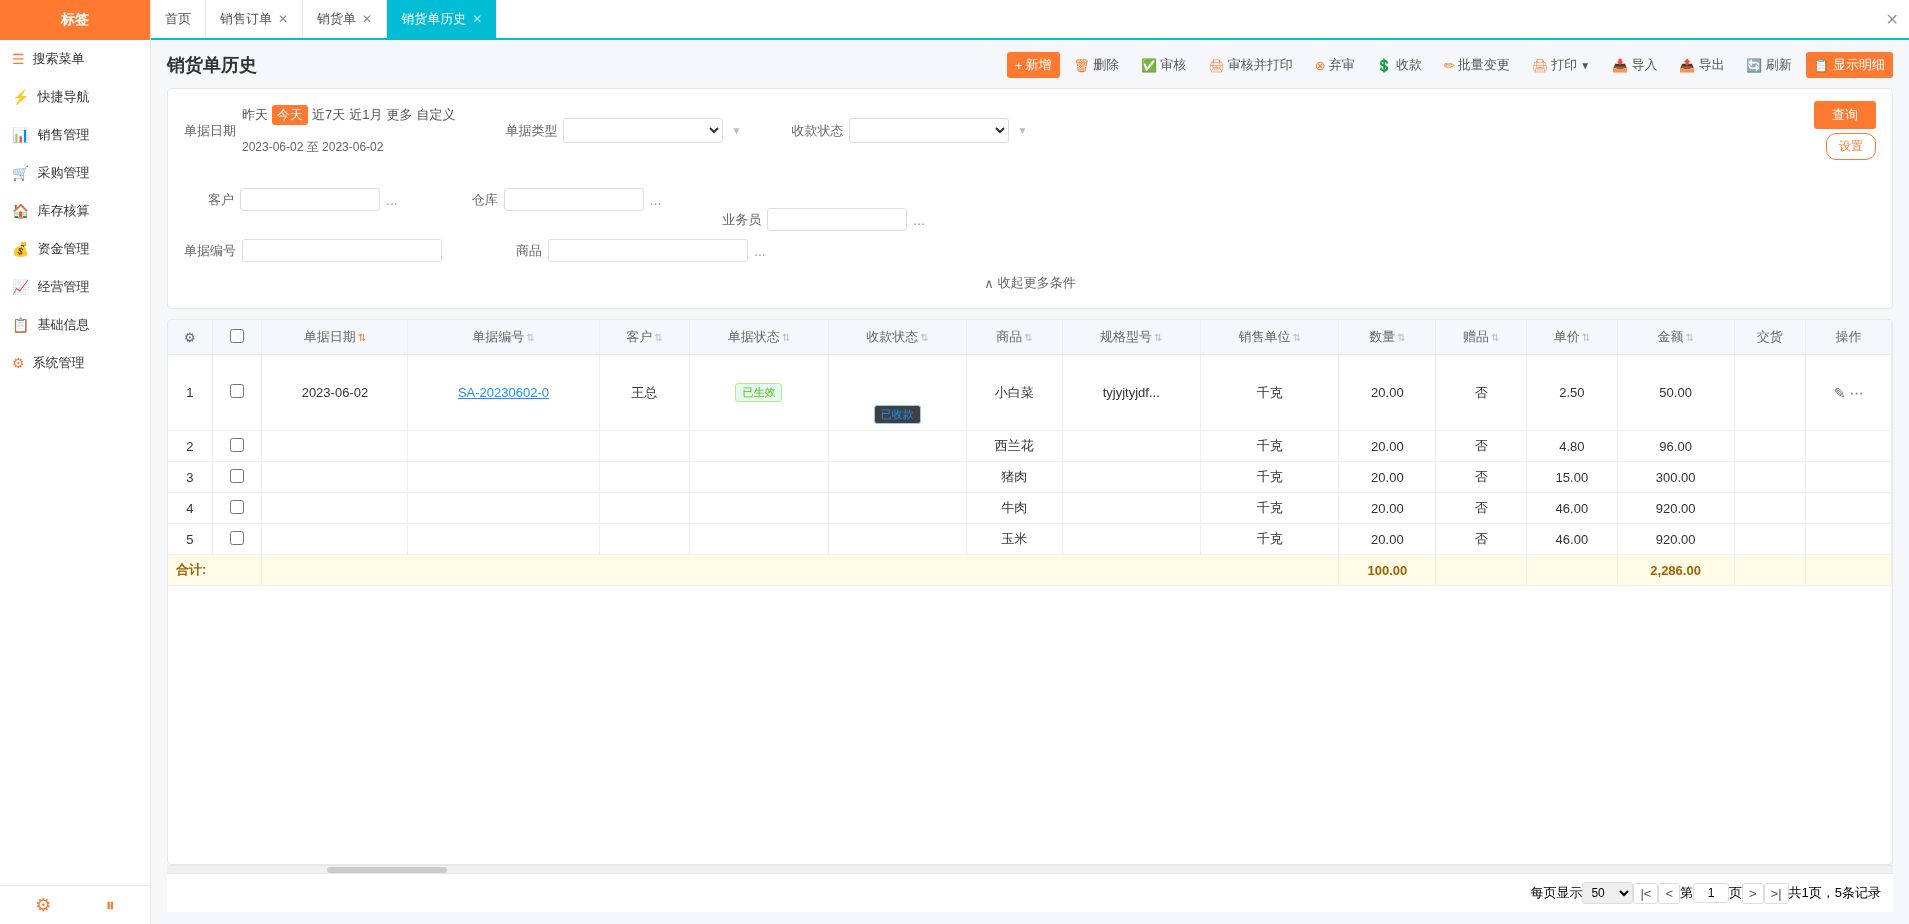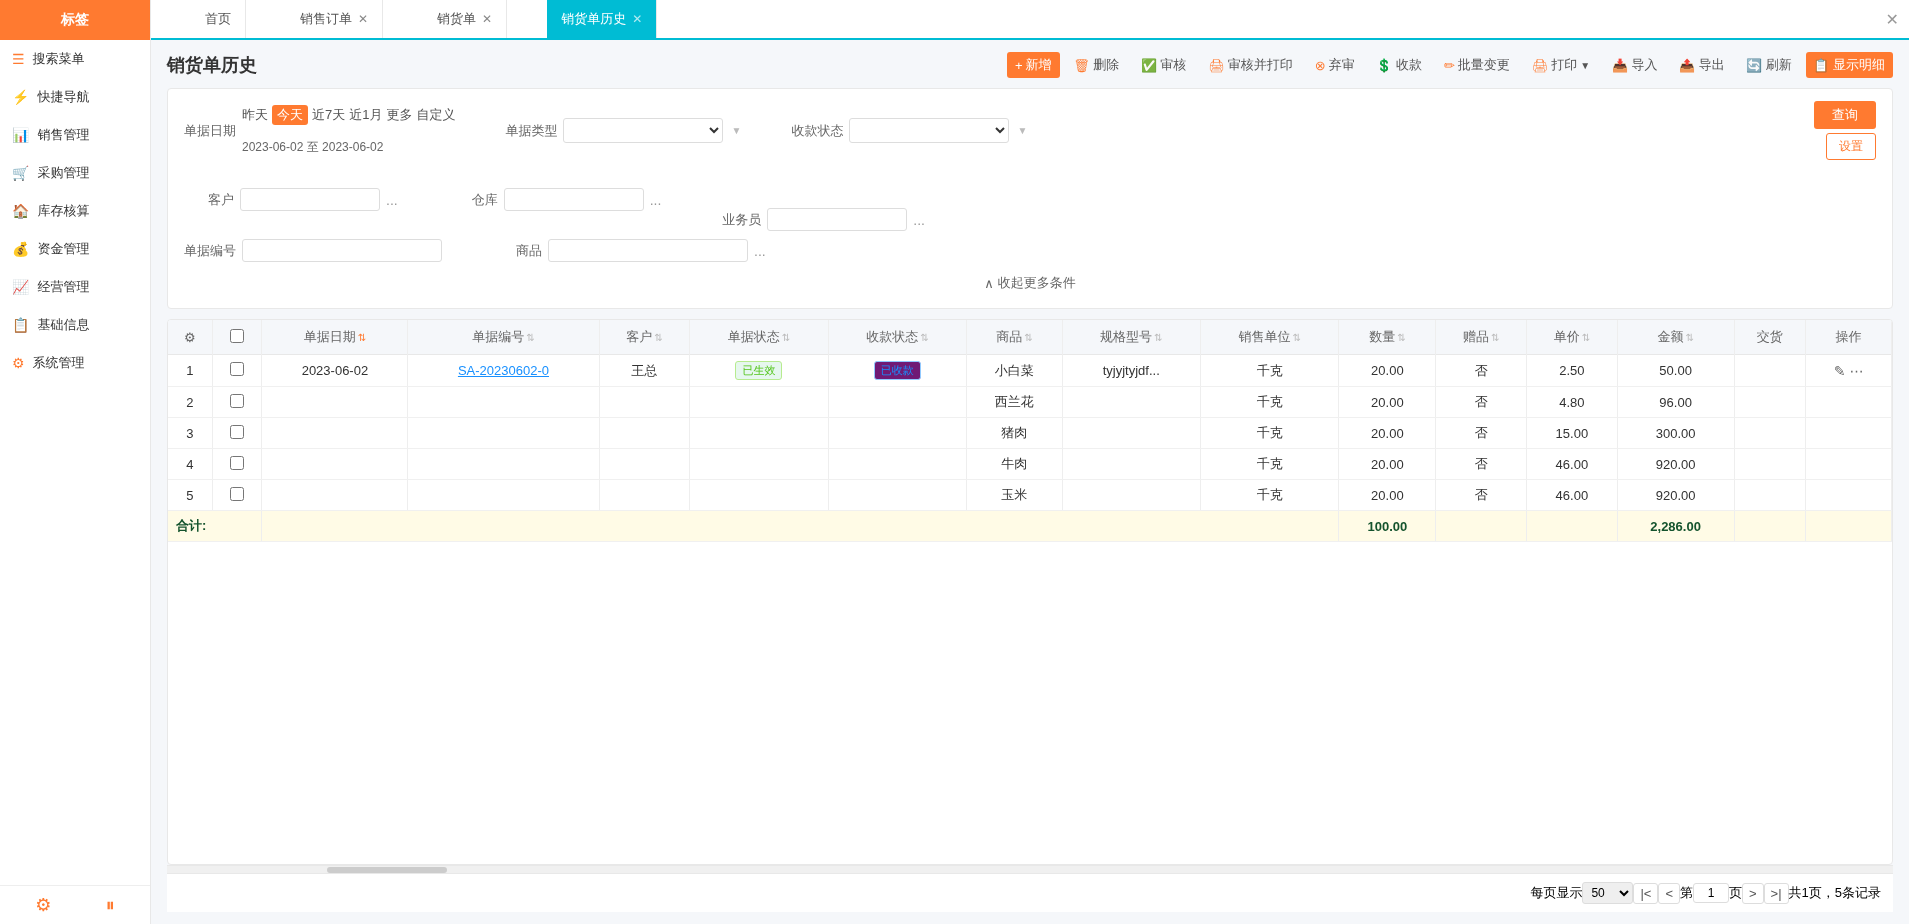"首页" .tab { margin-left: 40px -> none }
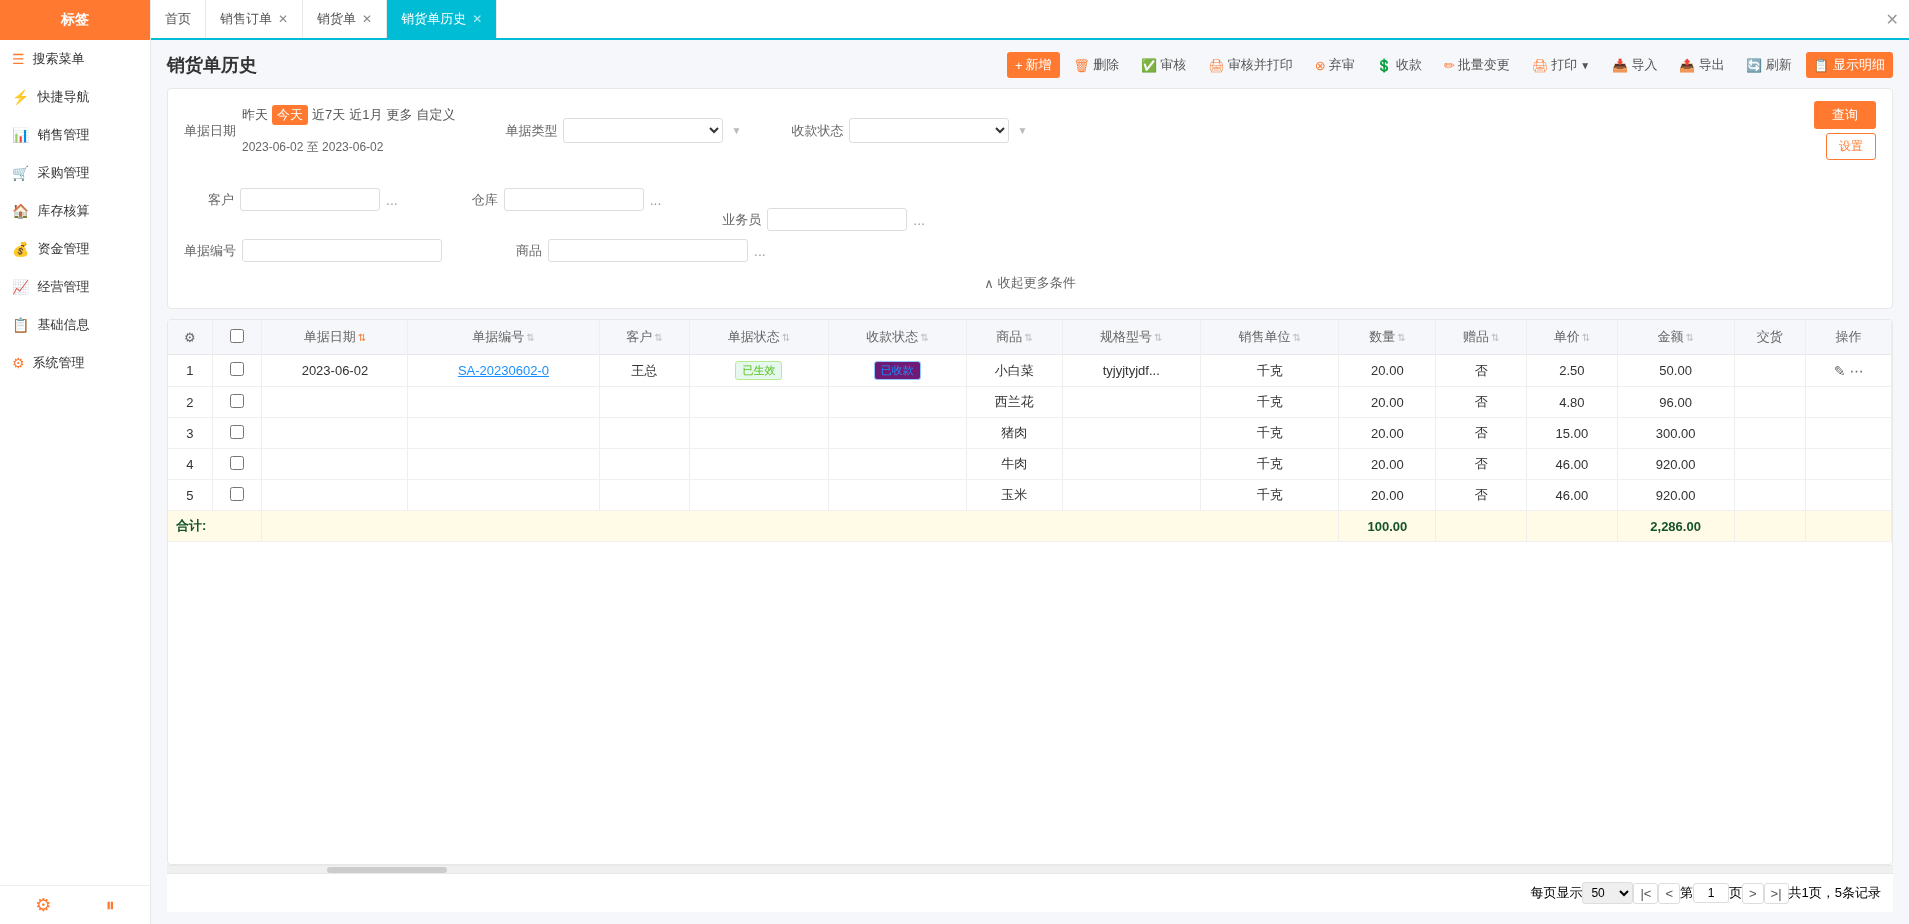"设置" .set-btn { border-radius: 3px -> 10px }
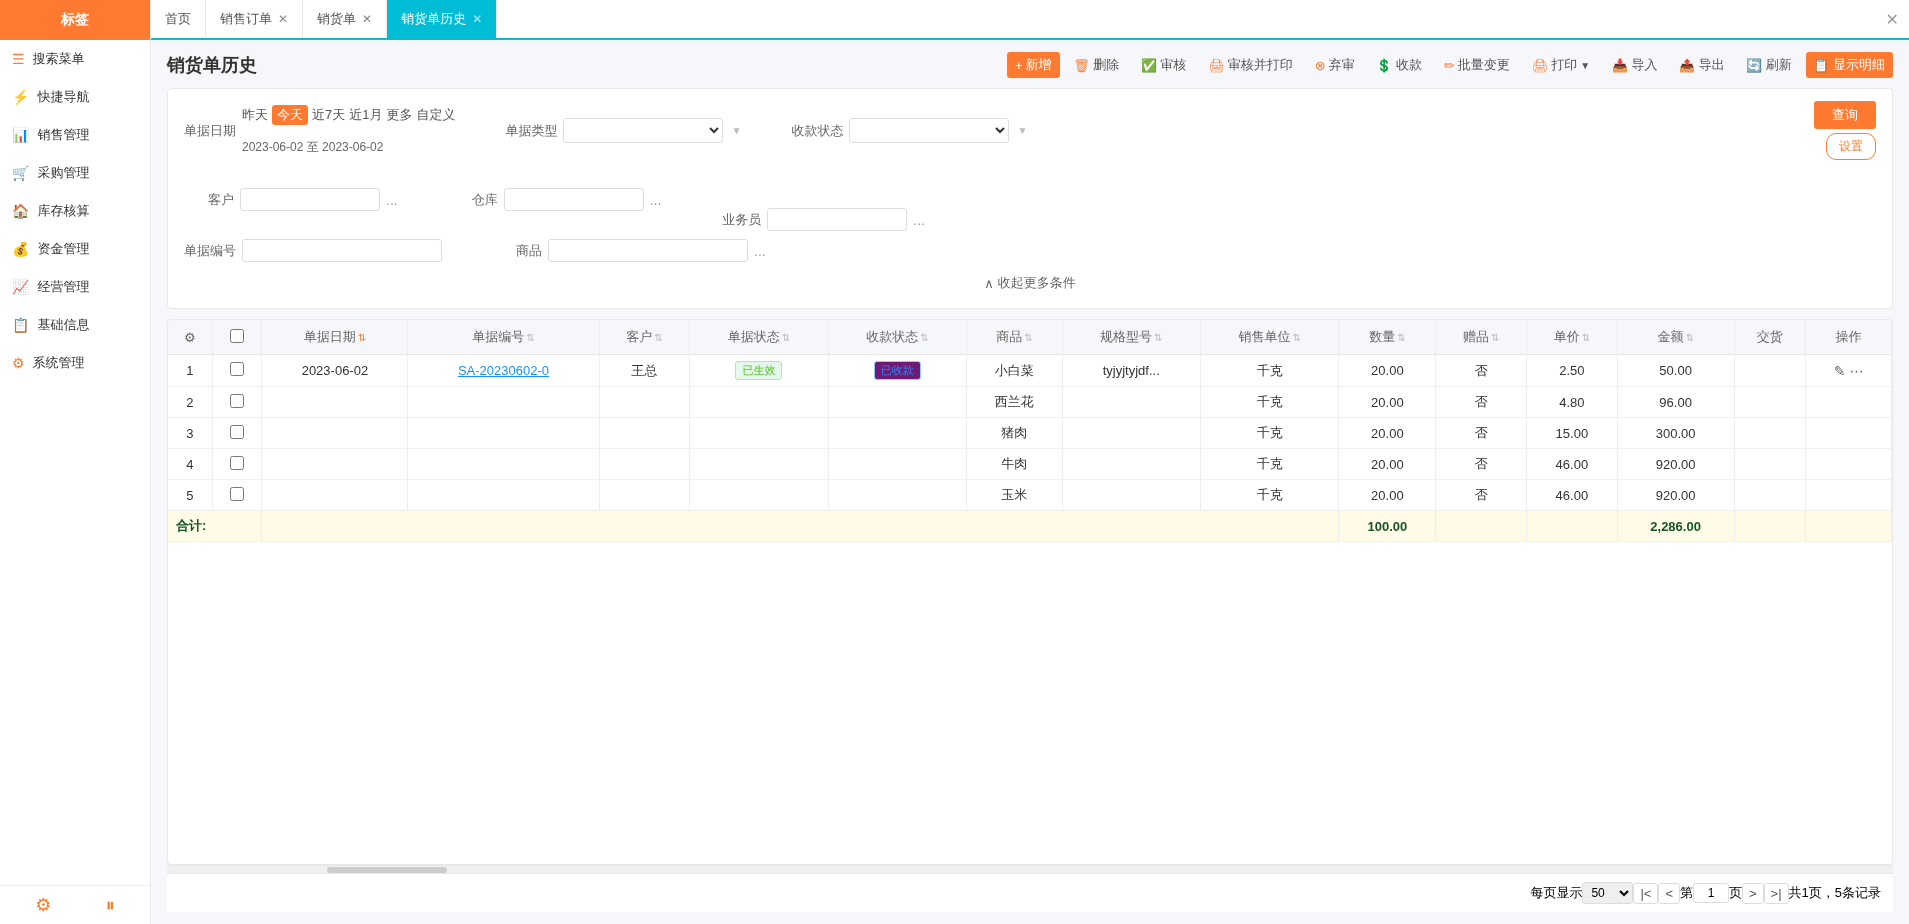"已收款" .badge-blue { background: #701a75 -> #404040; margin-top: none -> 44px }
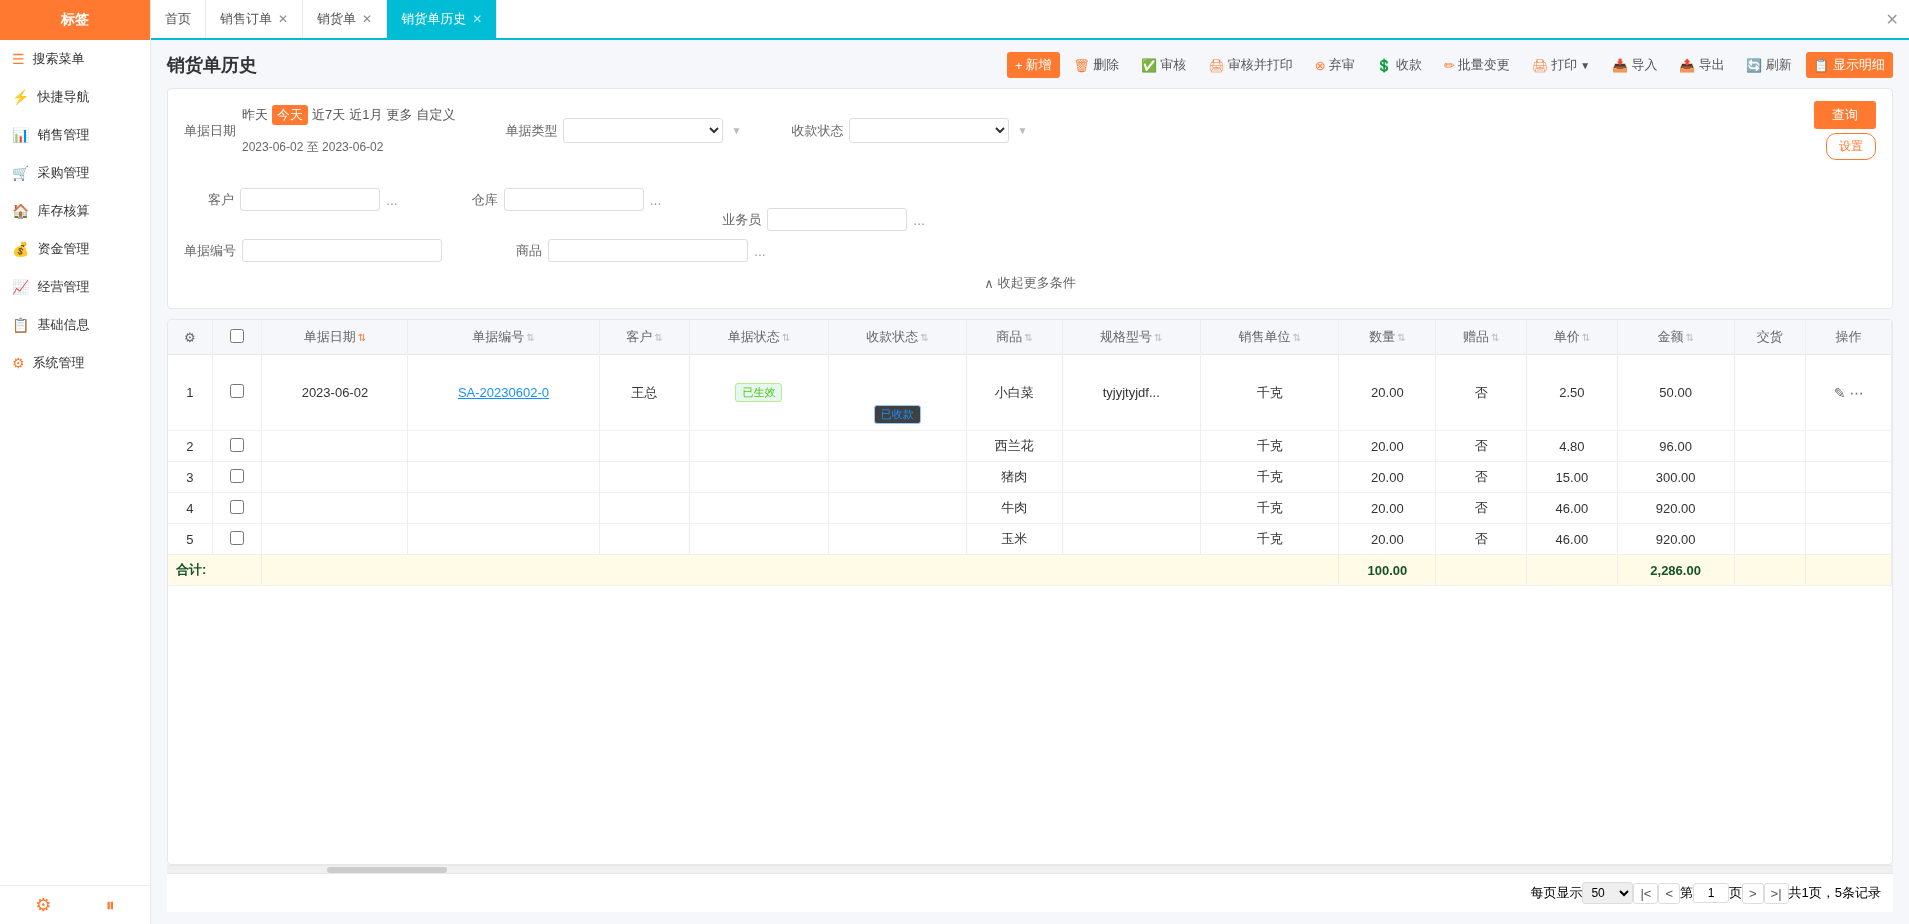"合计:" .table-footer td { color: #14532d -> #a16207 }
